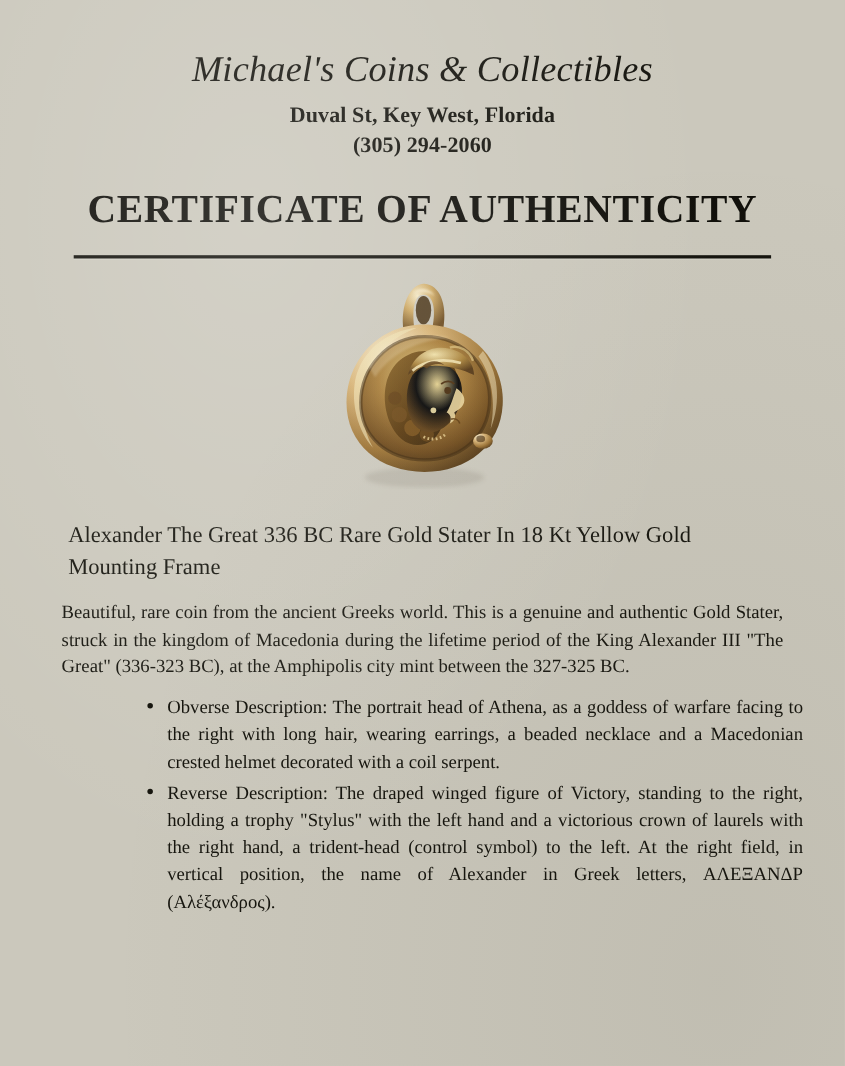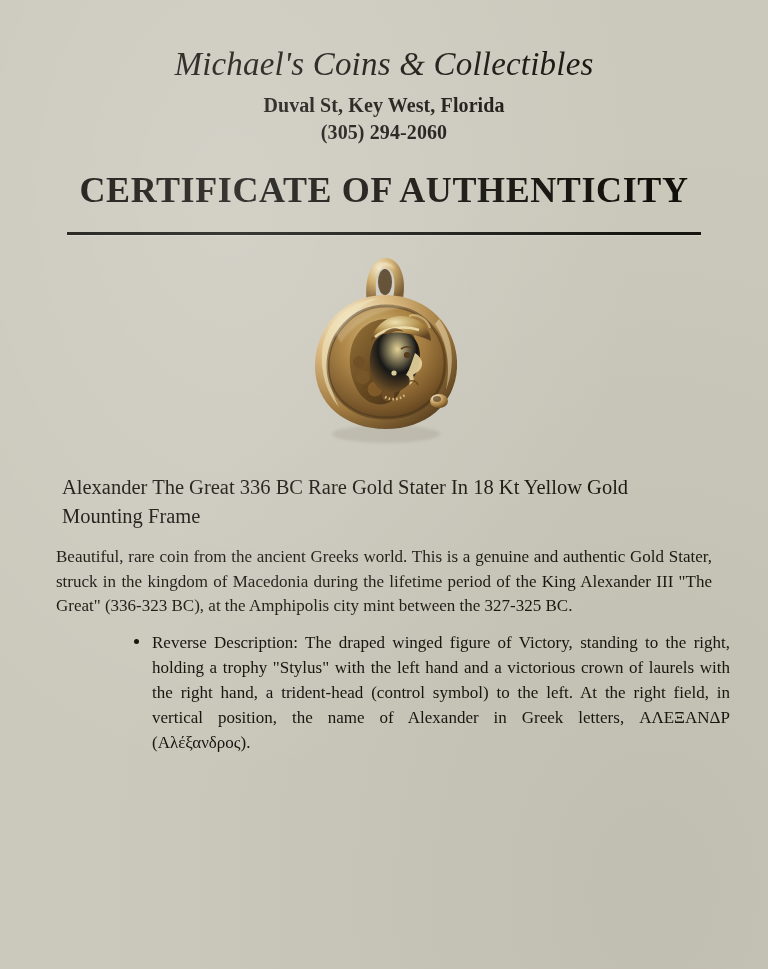"Obverse Description: The portrait head" li { html: none -> <li>Obverse Description: The portrait head of Athena, as a goddess of warfare facing to the right with long hair, wearing earrings, a beaded necklace and a Macedonian crested helmet decorated with a coil serpent.</li> }
